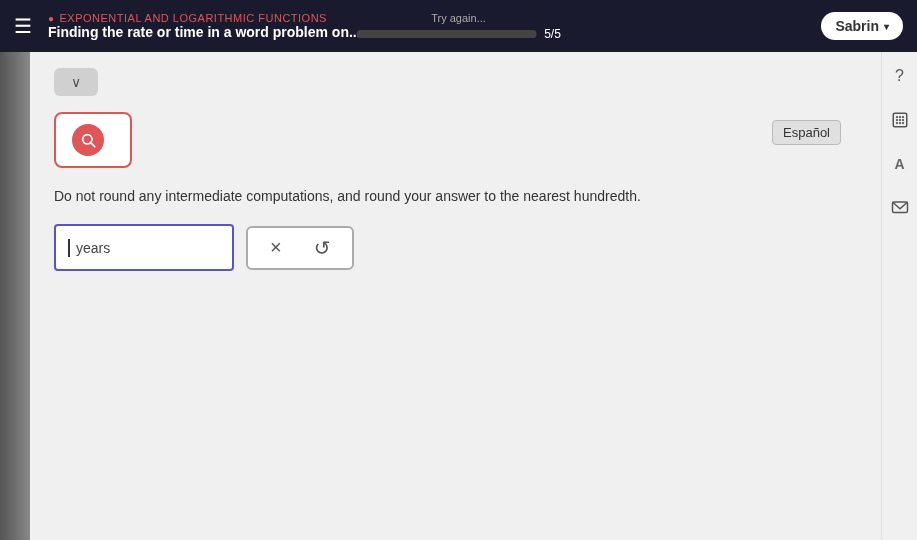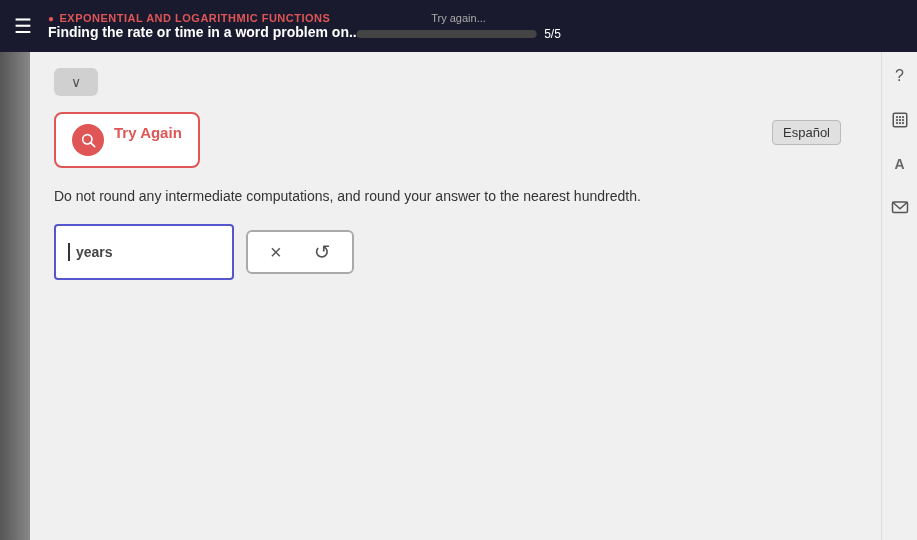"EXPONENTIAL AND LOGARITHMIC FUNCTIONS" .topbar-subject { font-weight: bold -> normal }
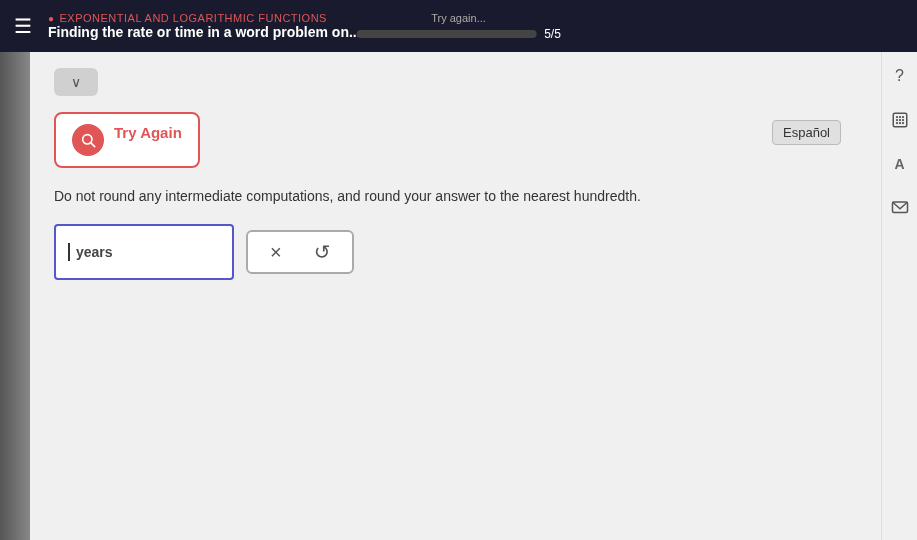"Sabrin" div.topbar-user { html: none -> <div> <span>Sabrin</span> <span>▾</span> </div> }
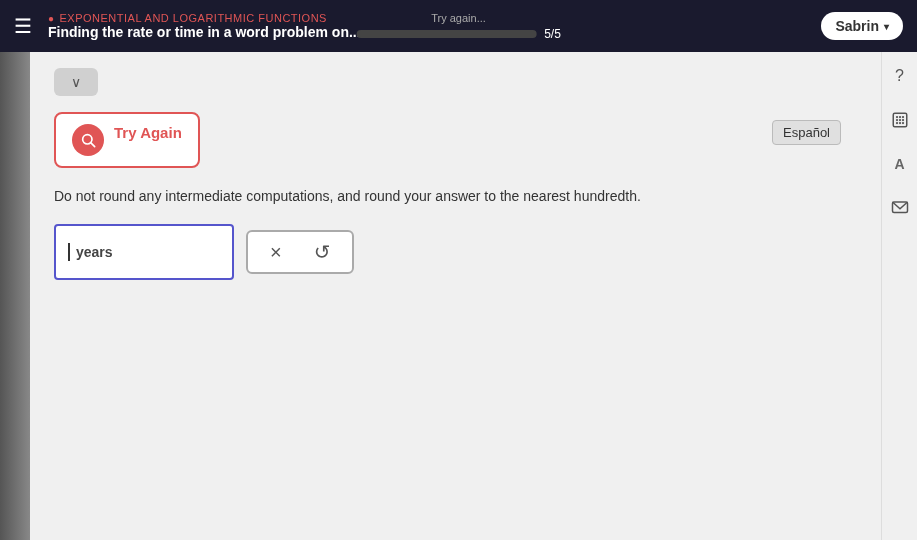"Try Again" div.try-again-title { html: <div>Try Again</div> -> none }
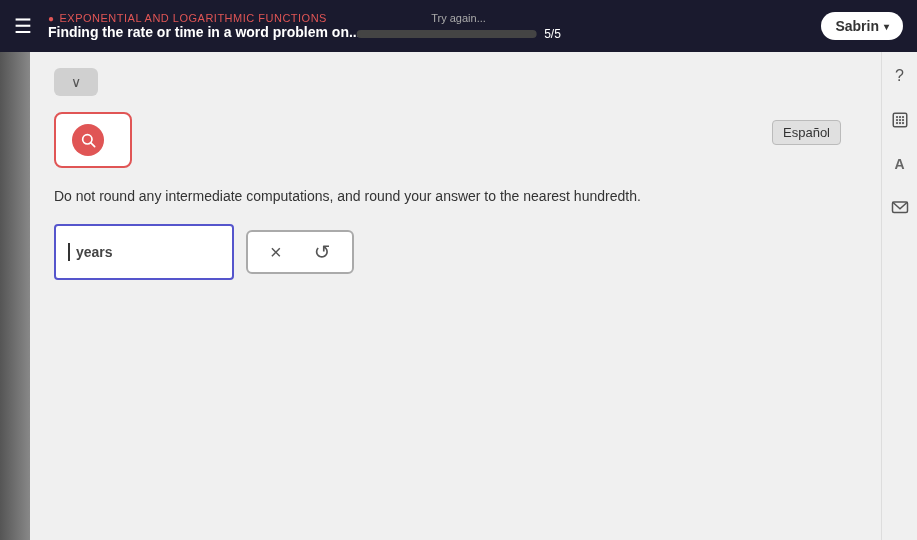"years" .answer-input-box { font-weight: bold -> none; height: 56px -> 47px }
